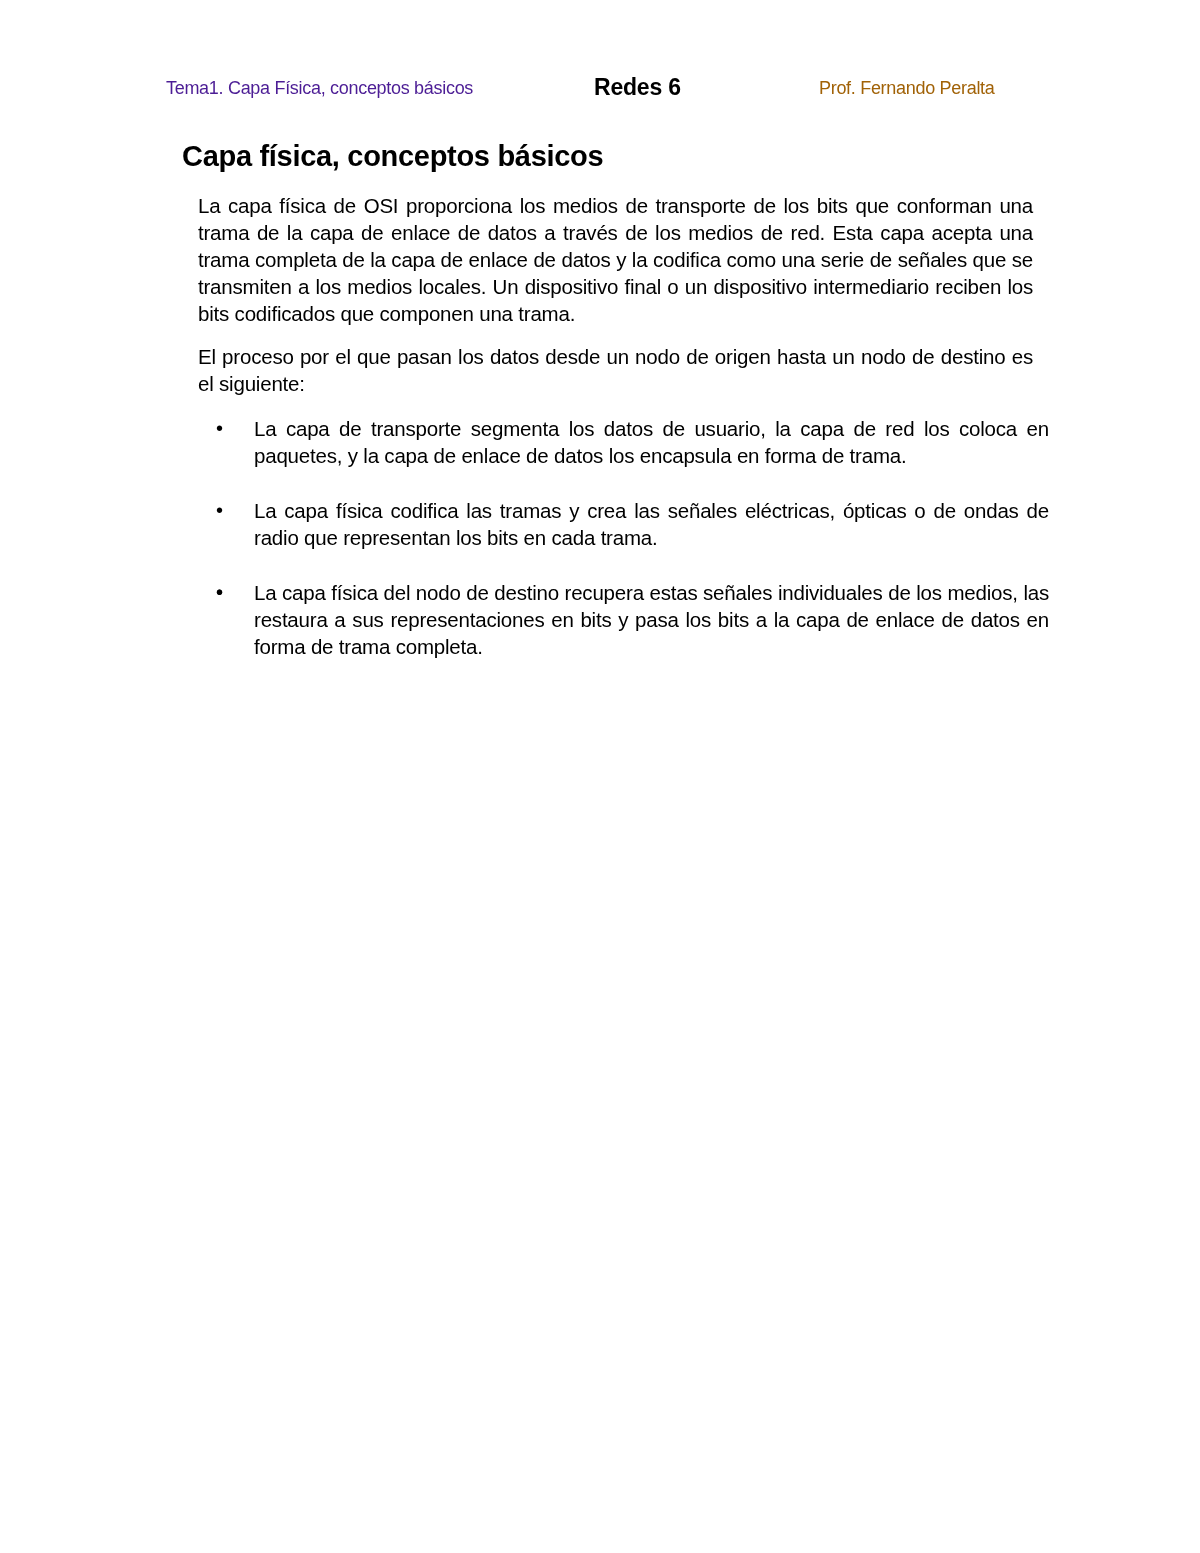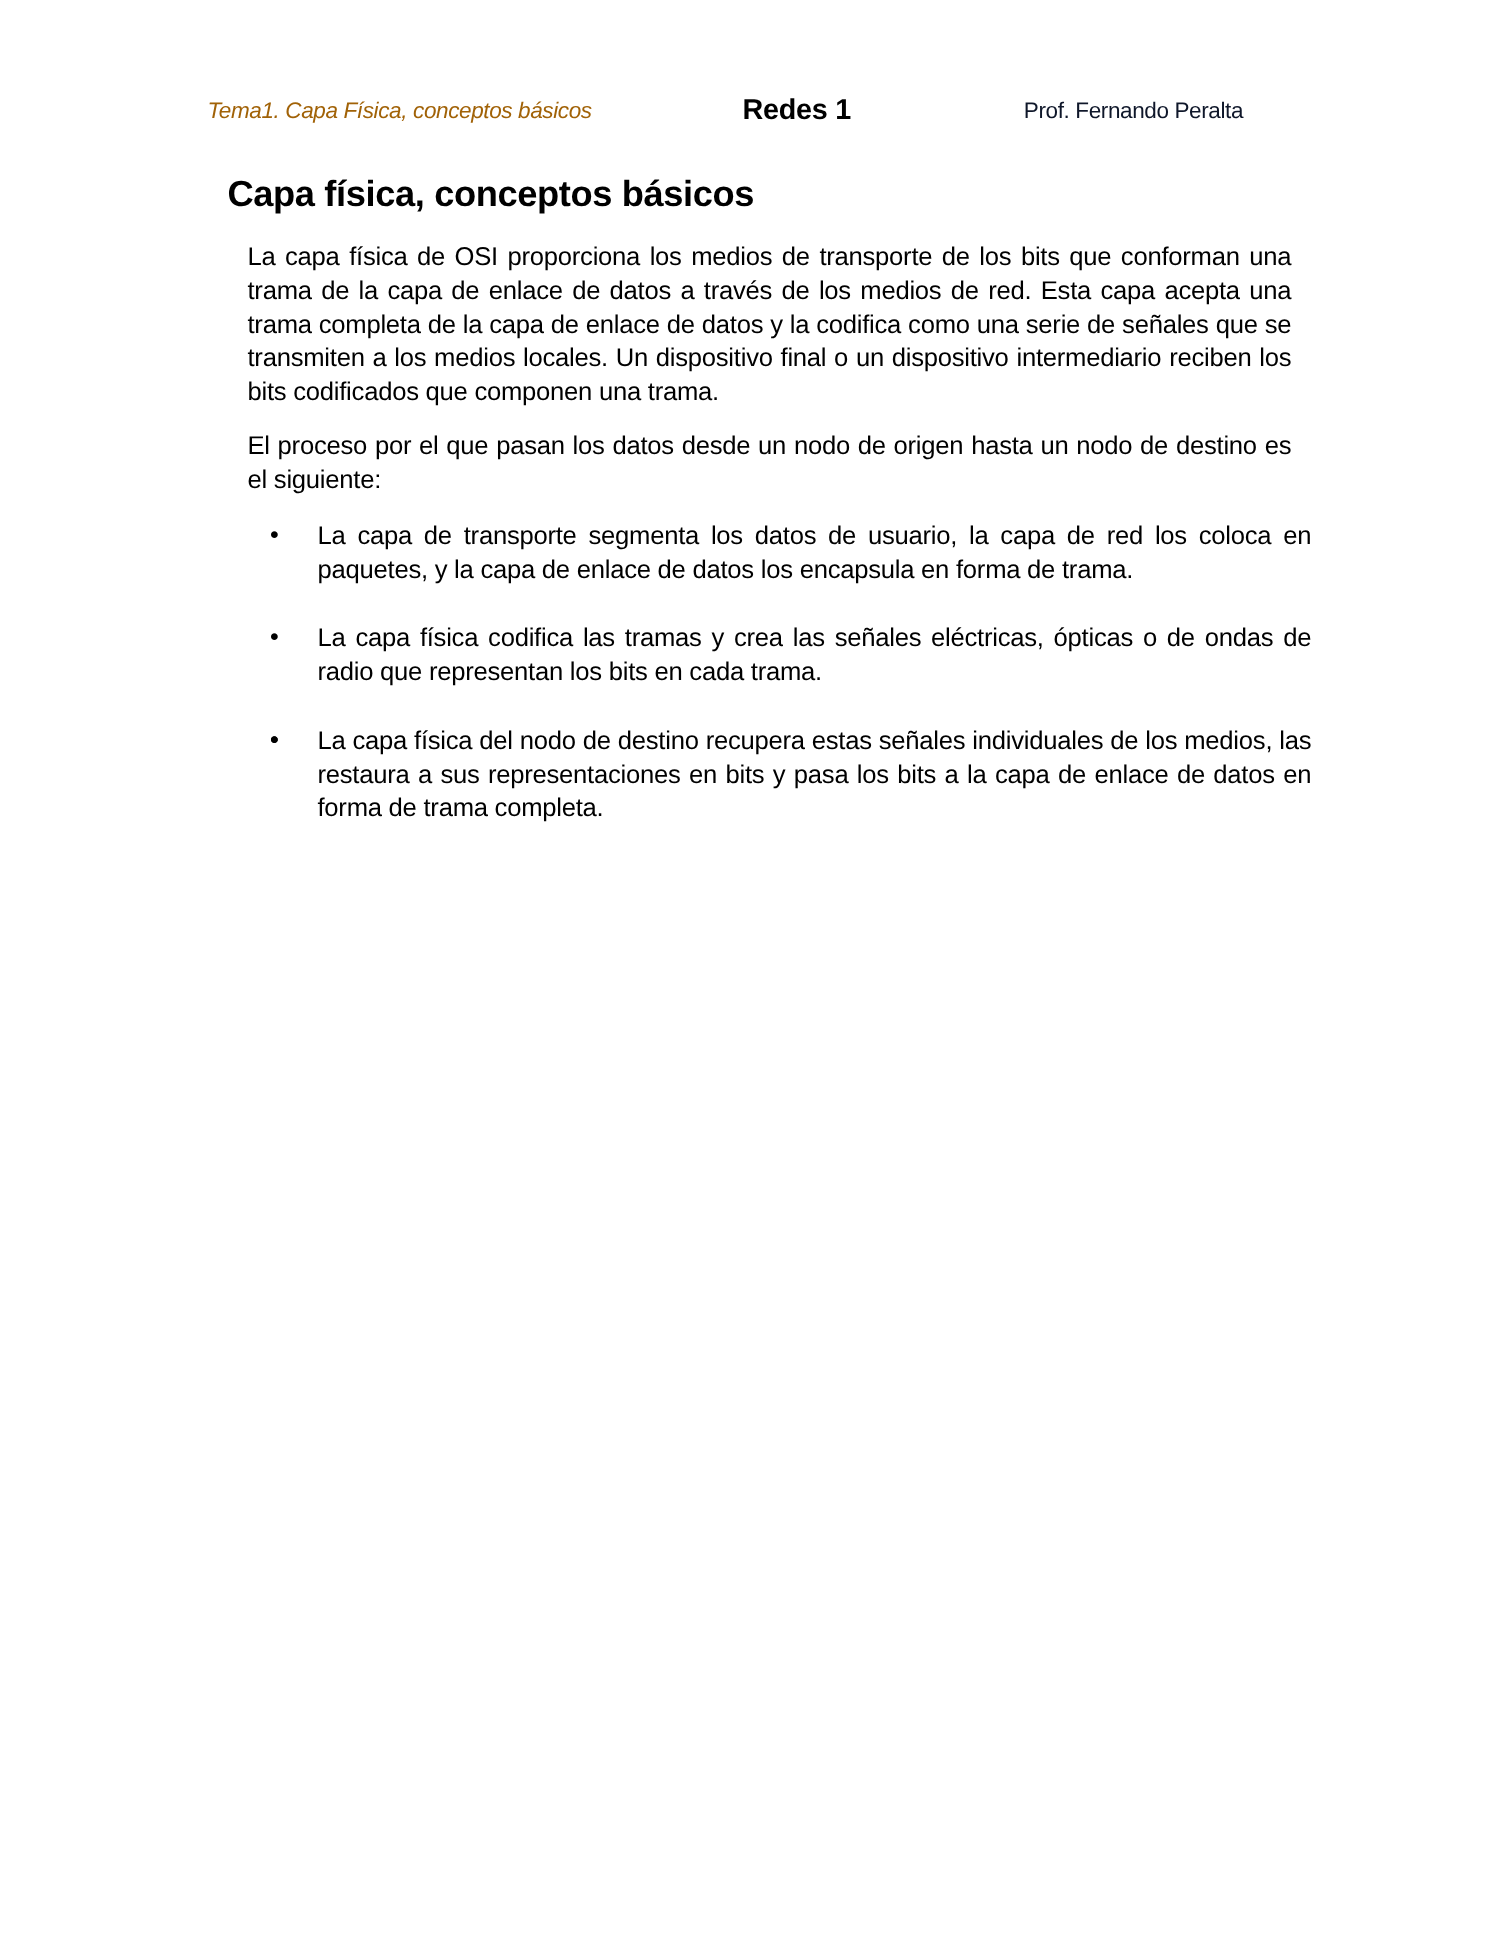"Tema1. Capa Física, conceptos básicos" .hdr-left { color: #a16207 -> #4c1d95; font-style: italic -> none }
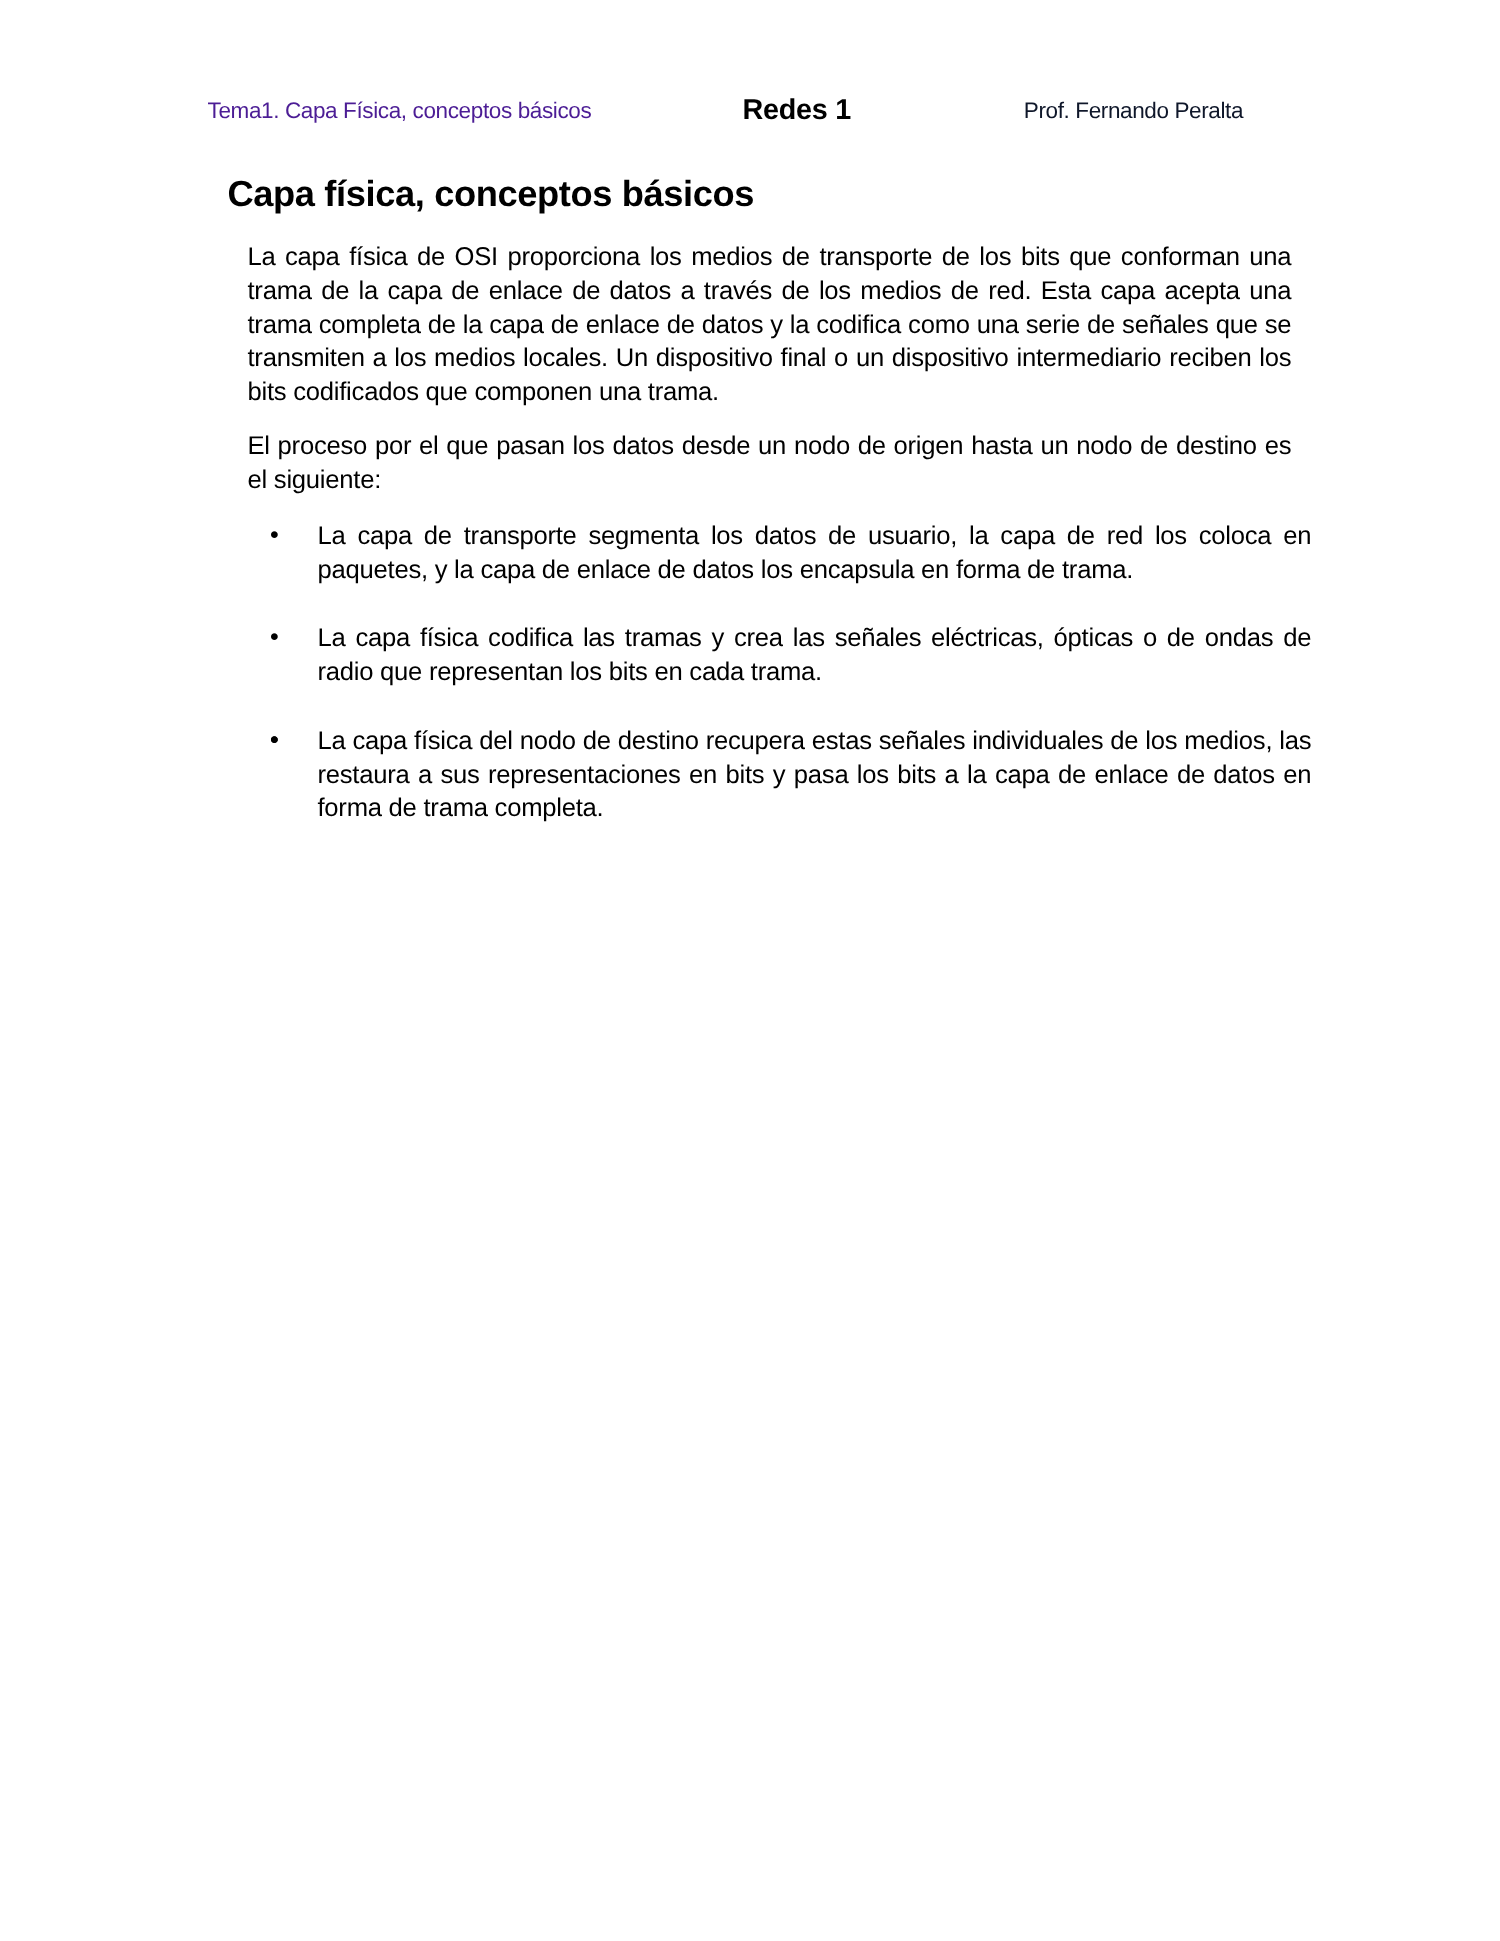"Redes 1" span.hdr-center { text: 1 -> 6 }
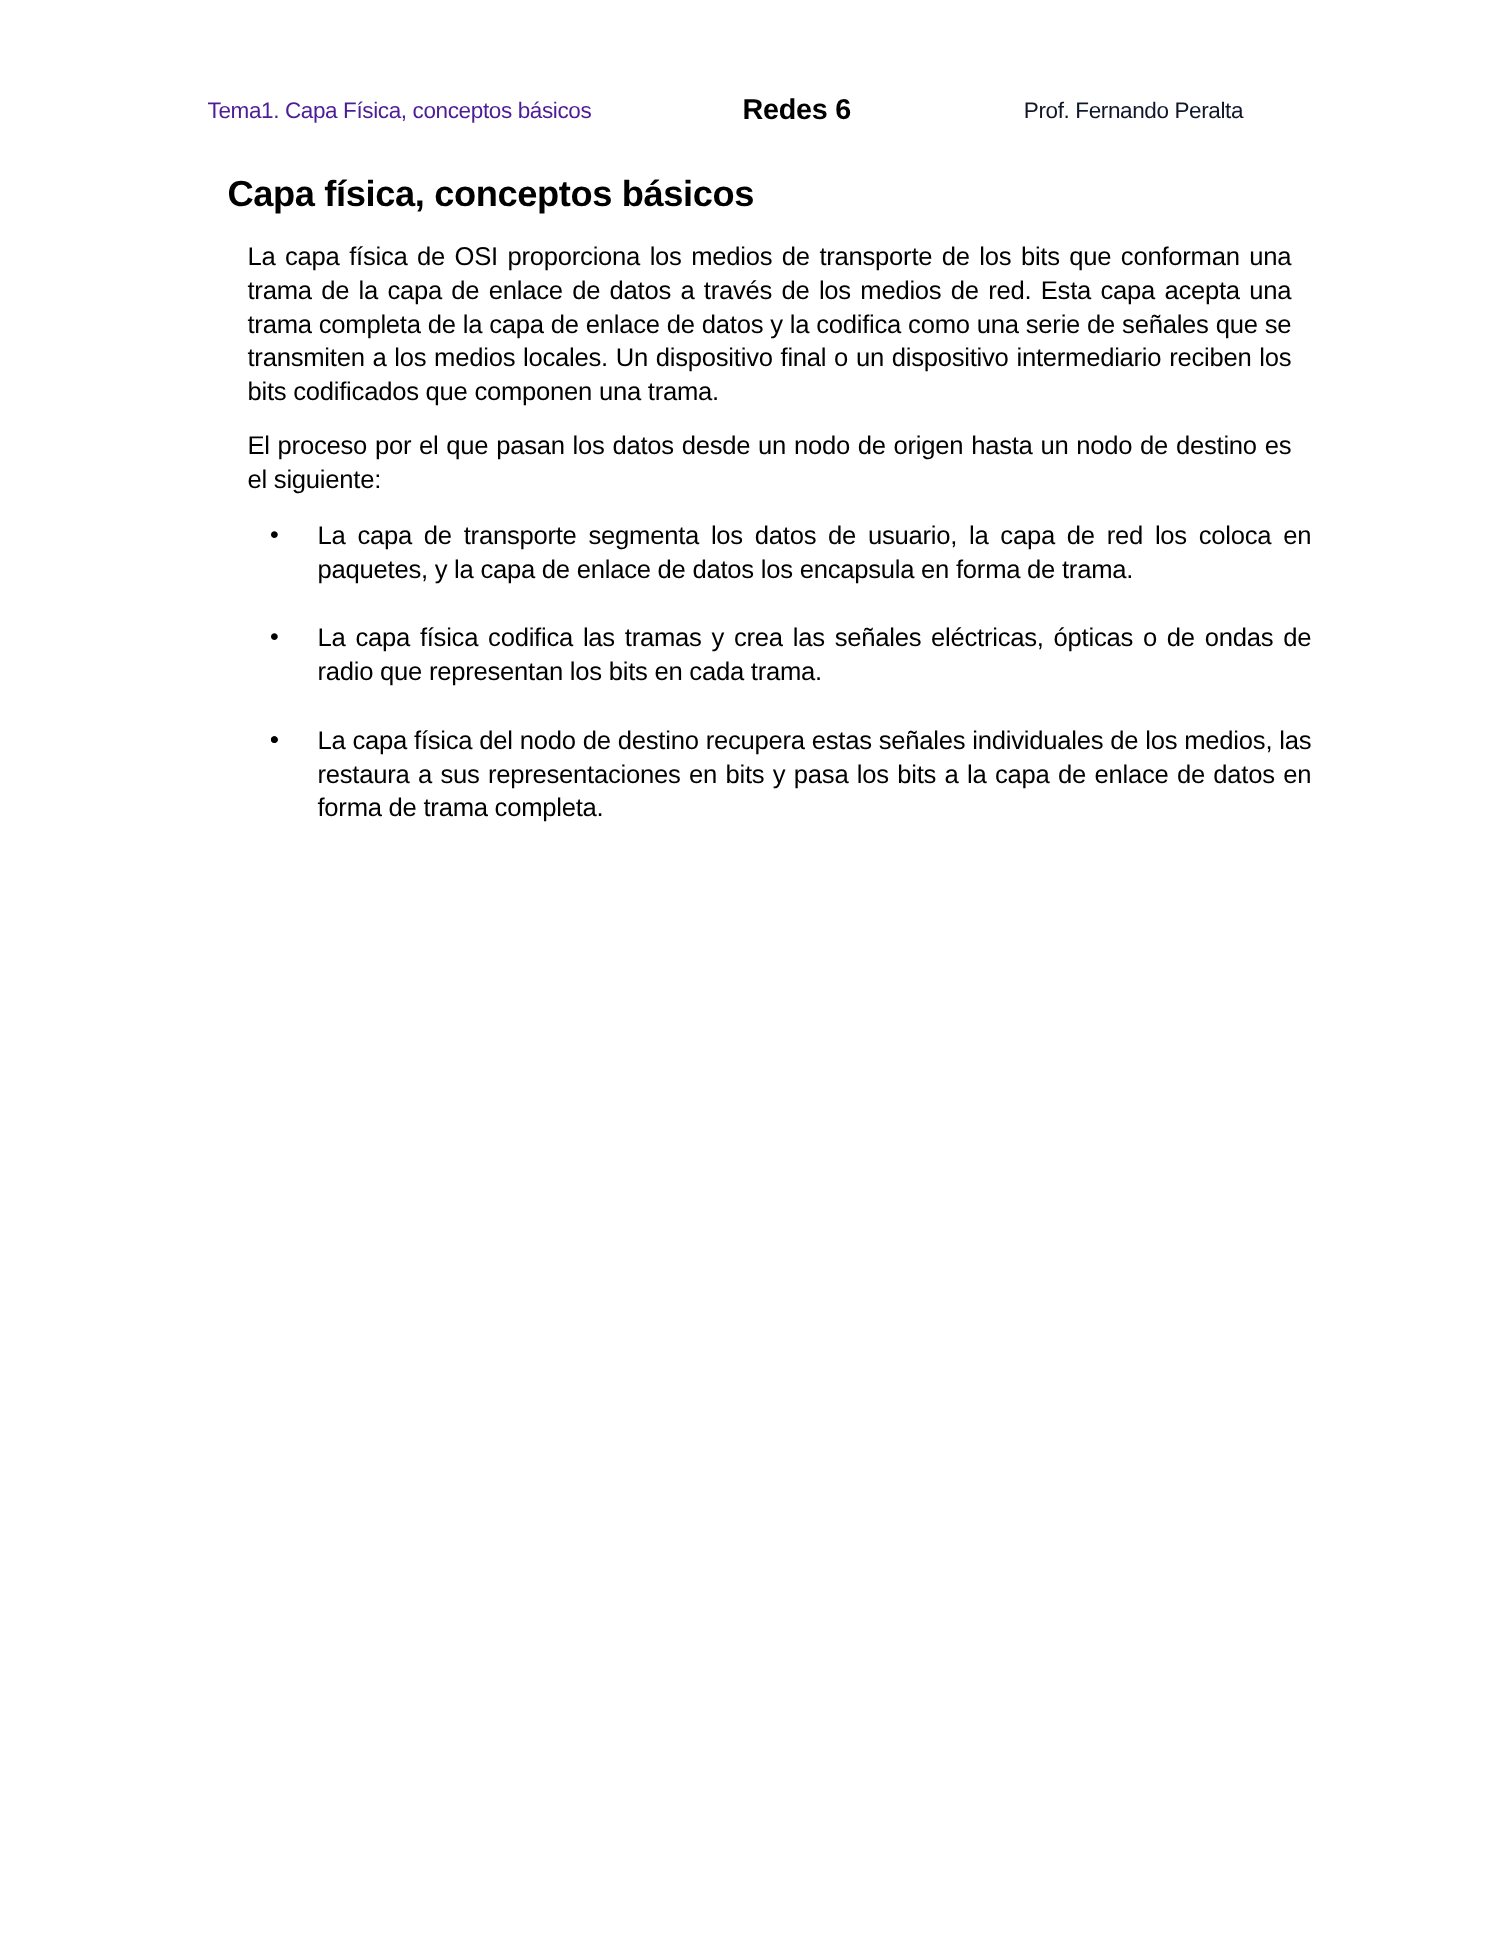"Prof. Fernando Peralta" .hdr-right { color: #0f172a -> #a16207 }
